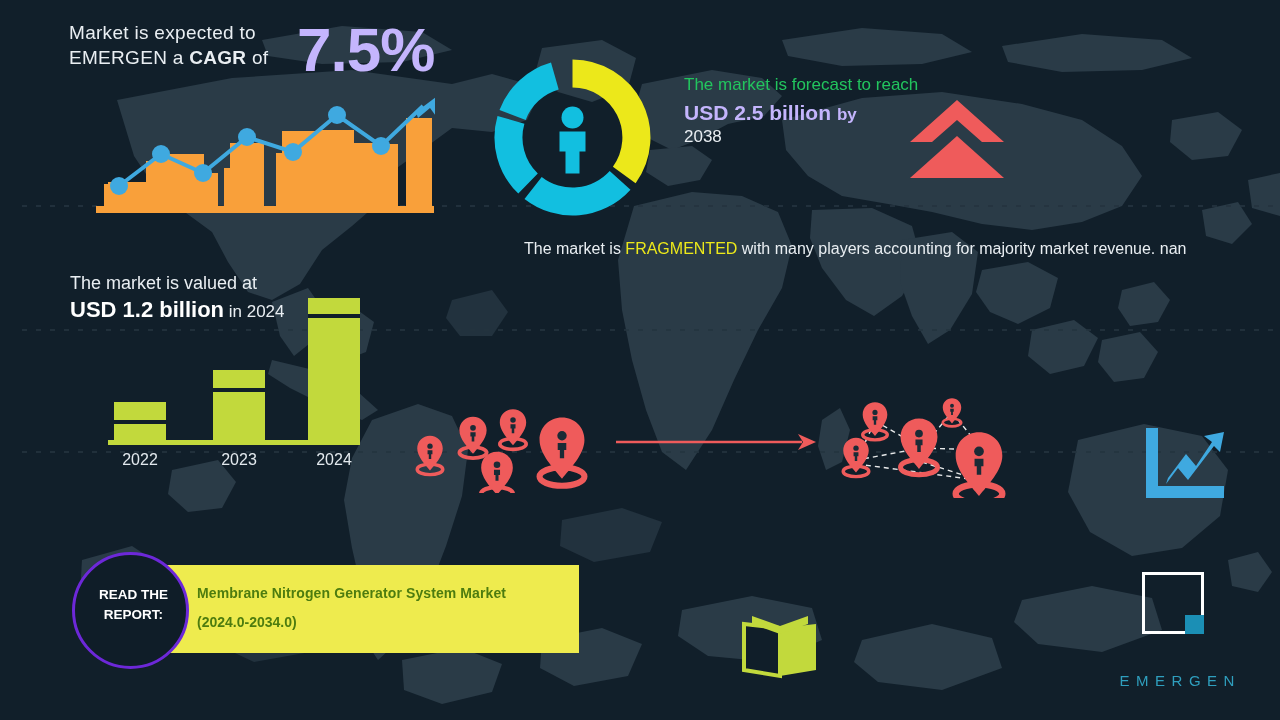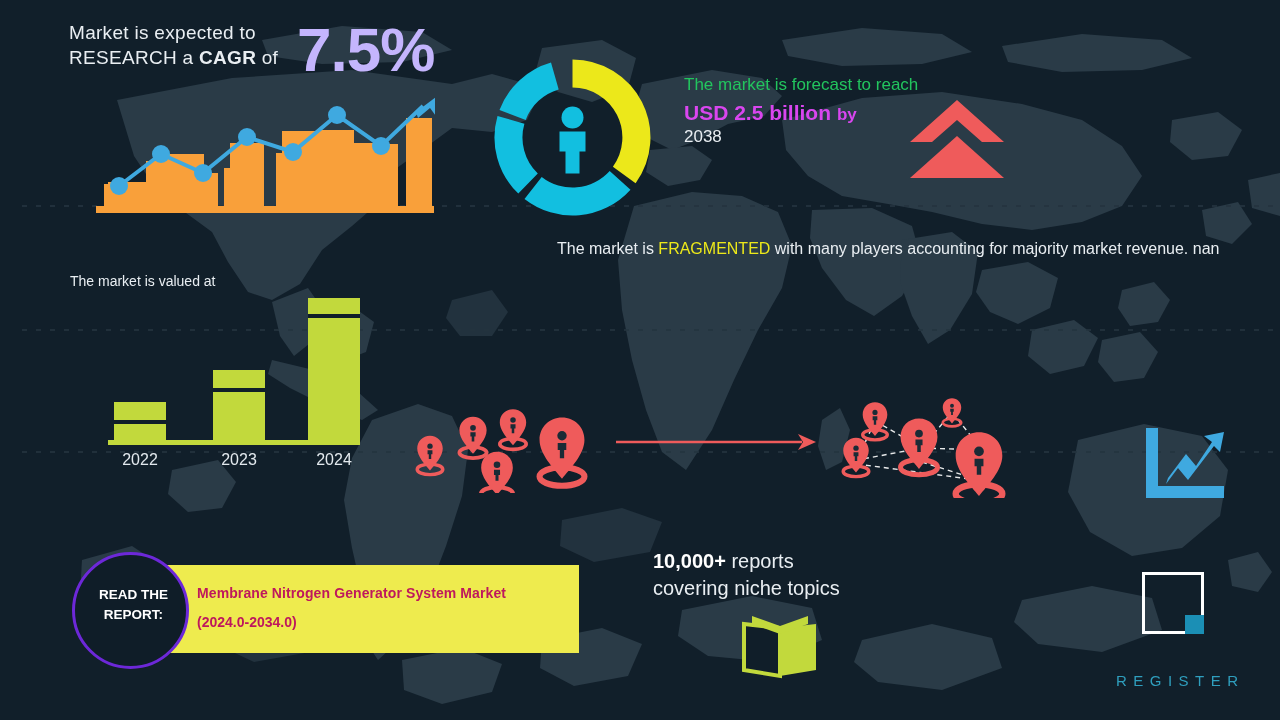"RESEARCH a" span { text: RESEARCH -> EMERGEN }
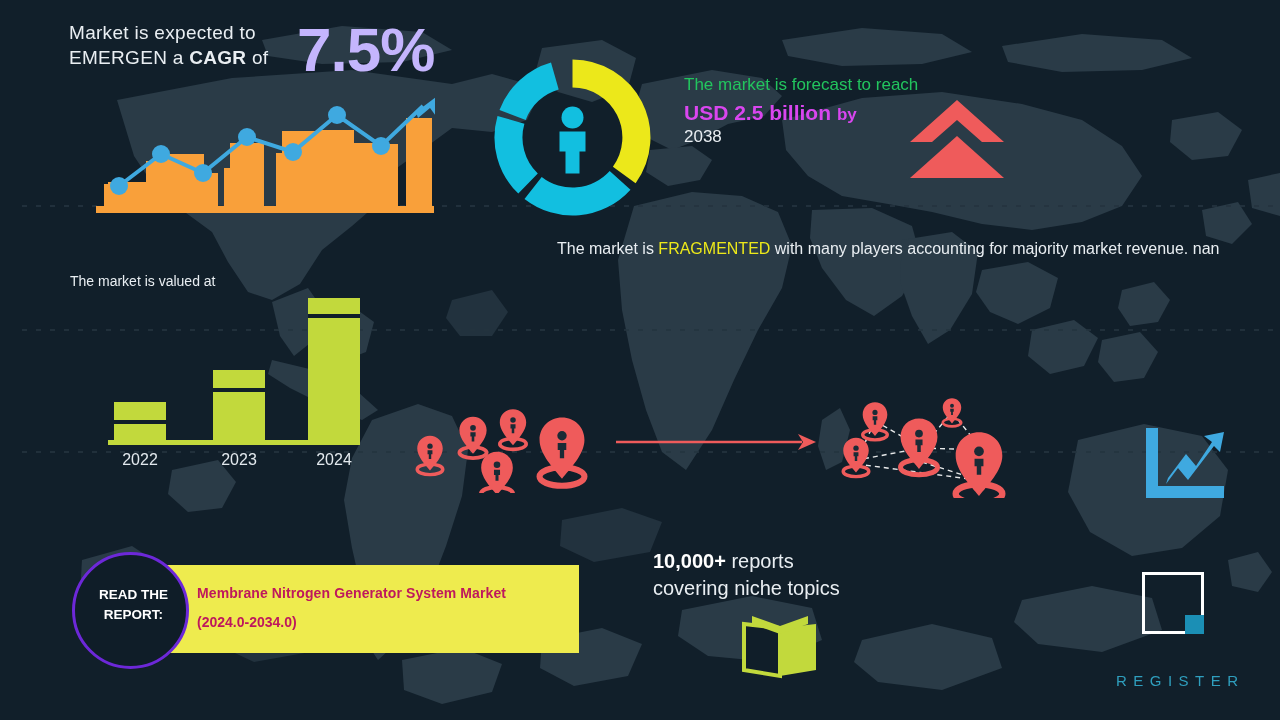"USD 2.5 billion by" #forecast-value { color: #d946ef -> #c4b5fd }
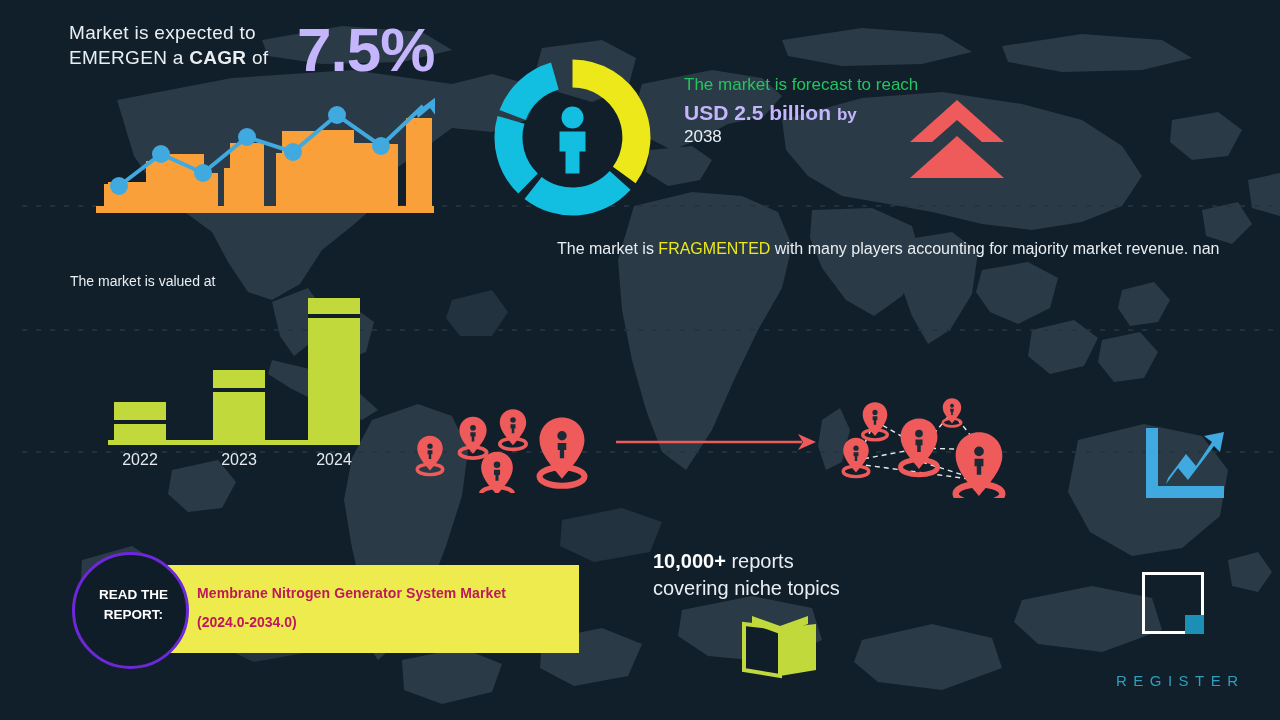"The market is FRAGMENTED with" #frag-block { left: 535px -> 502px }
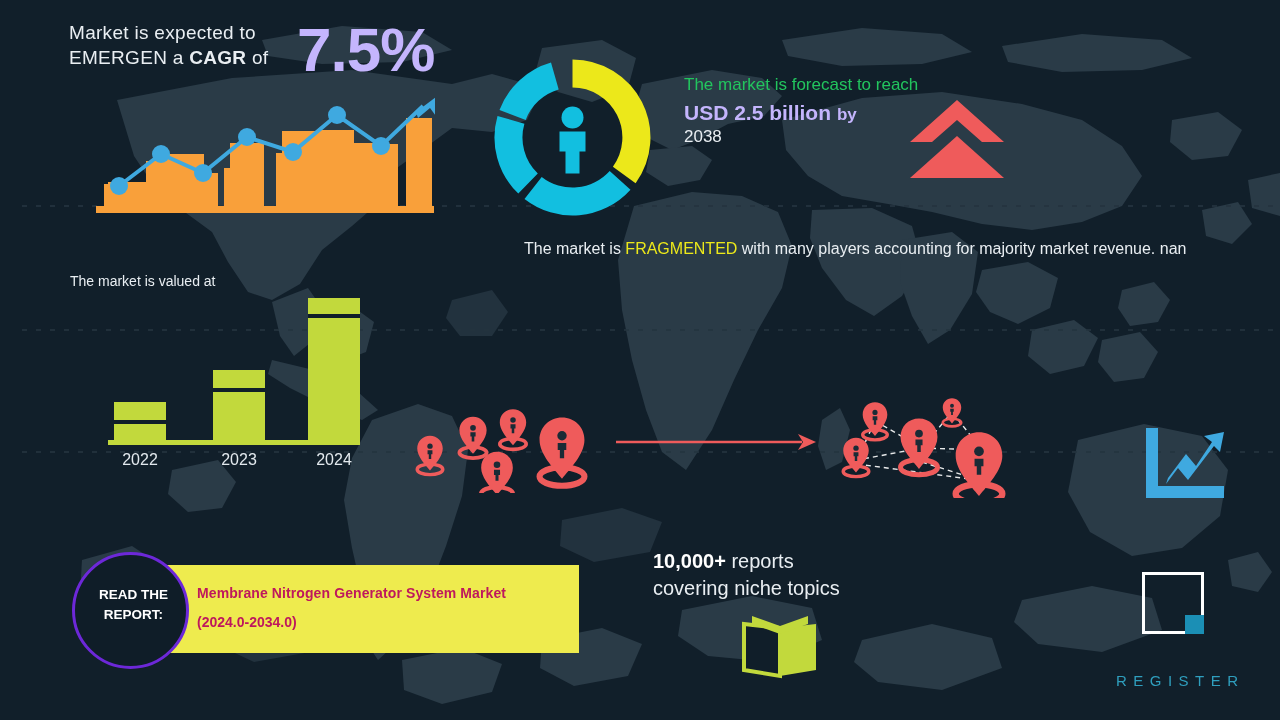"The market is valued at" #valued-lead { font-size: 14px -> 18px }
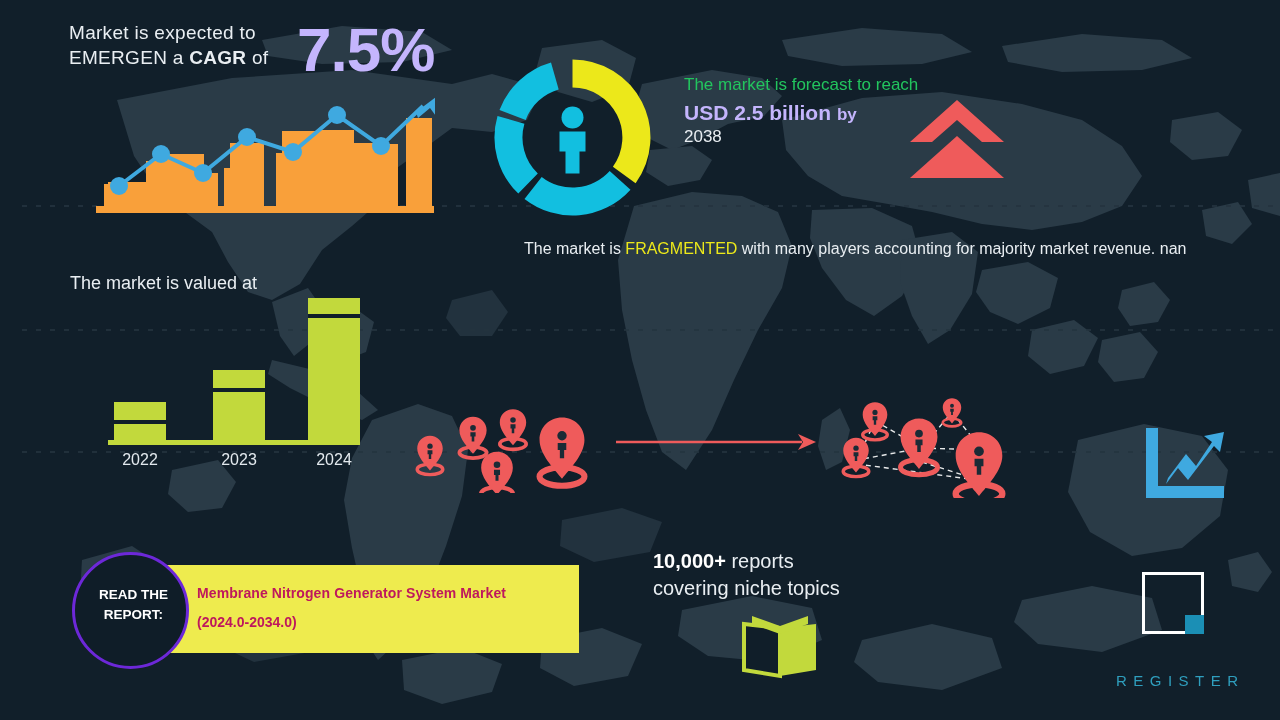"USD 1.2 billion in 2024" div { html: none -> <div><span>USD 1.2 billion</span><span> in 2024</span></div> }
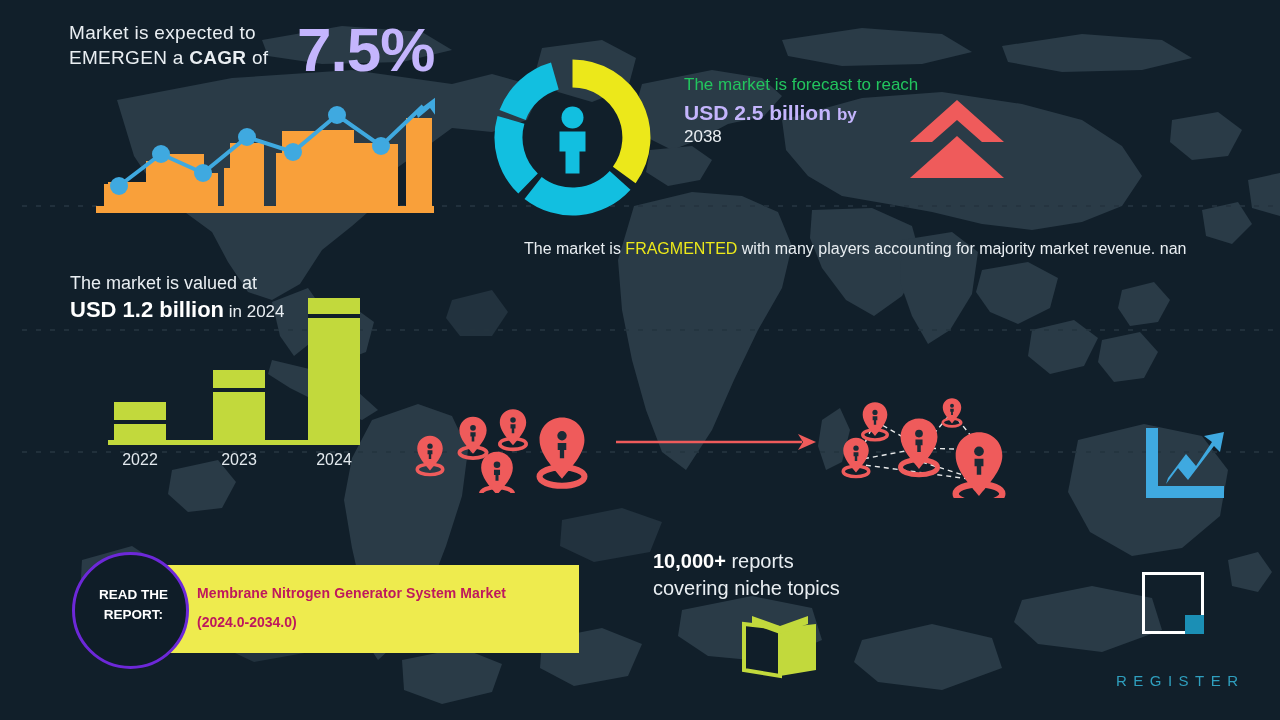"10,000+ reports" div { html: <div><span>10,000+</span><span> reports</span><br><span>covering niche topics</span></div> -> none }
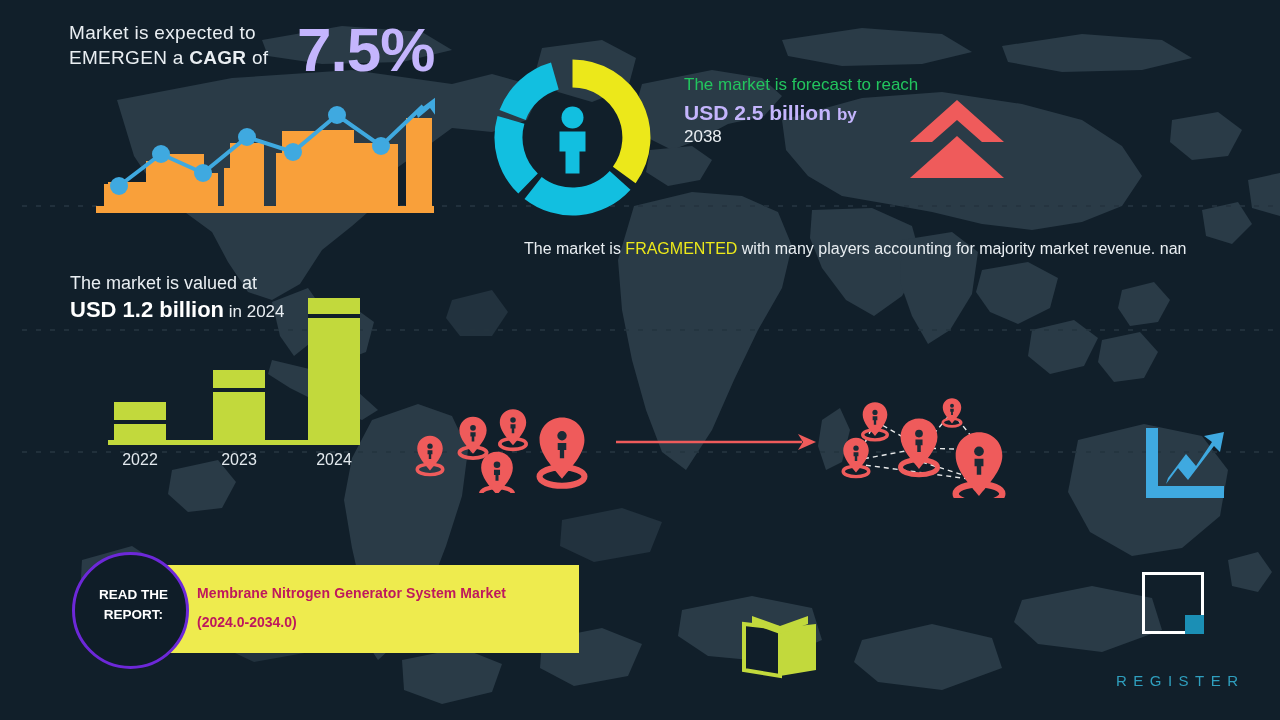"Membrane Nitrogen Generator System" #report-bar-text { color: #be185d -> #4d7c0f }
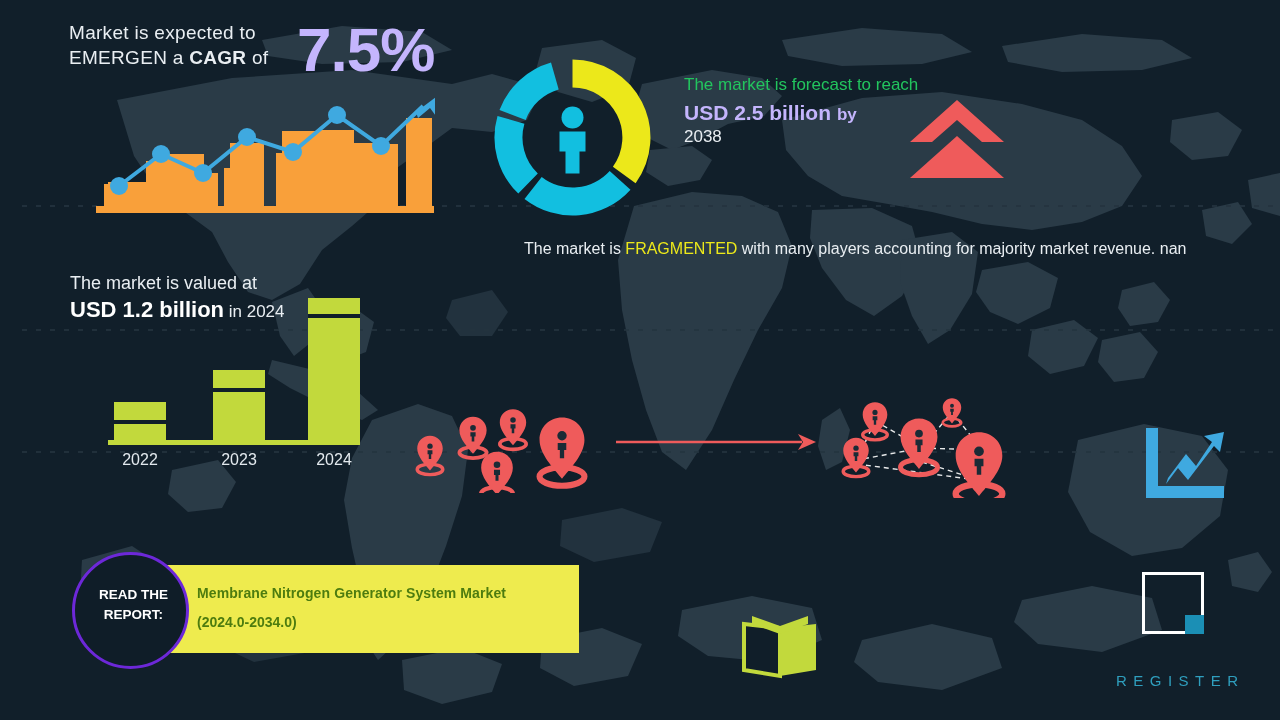"REGISTER" div { text: REGISTER -> EMERGEN }
